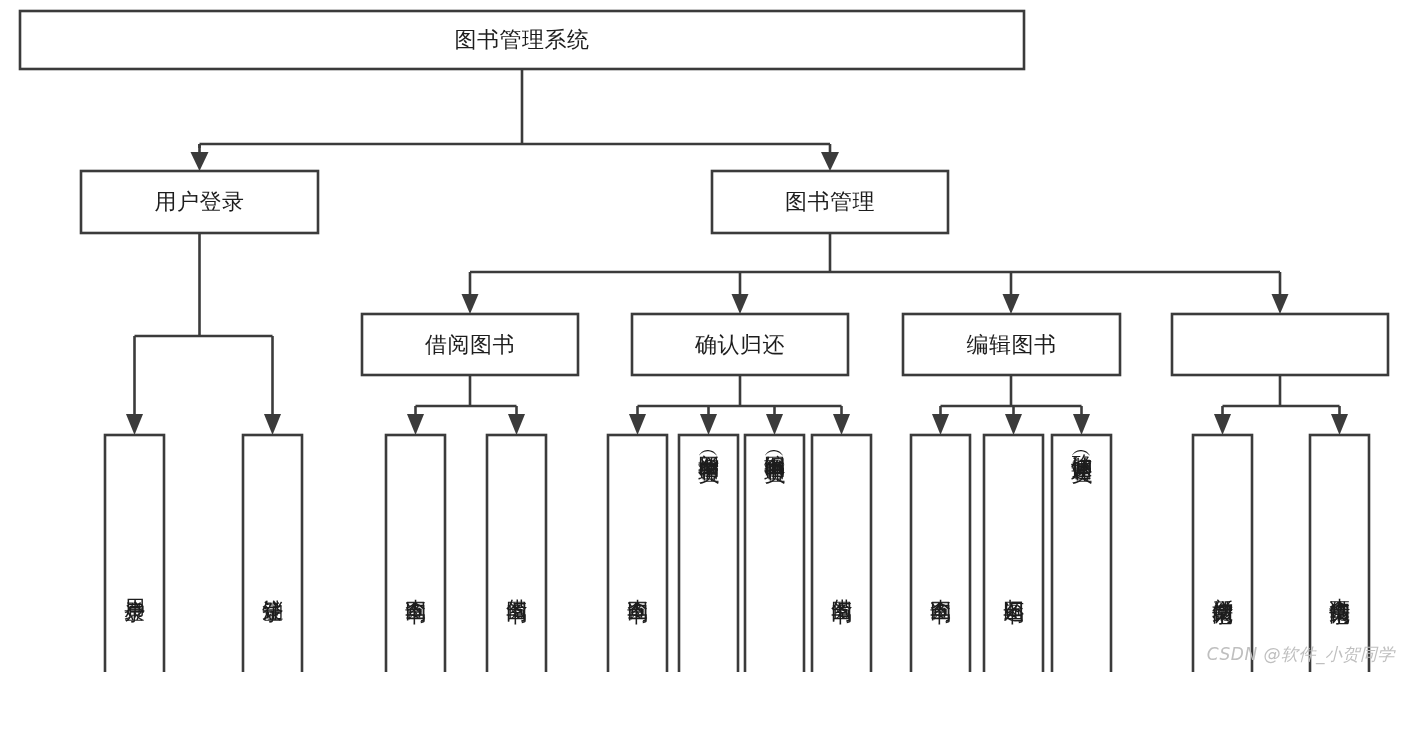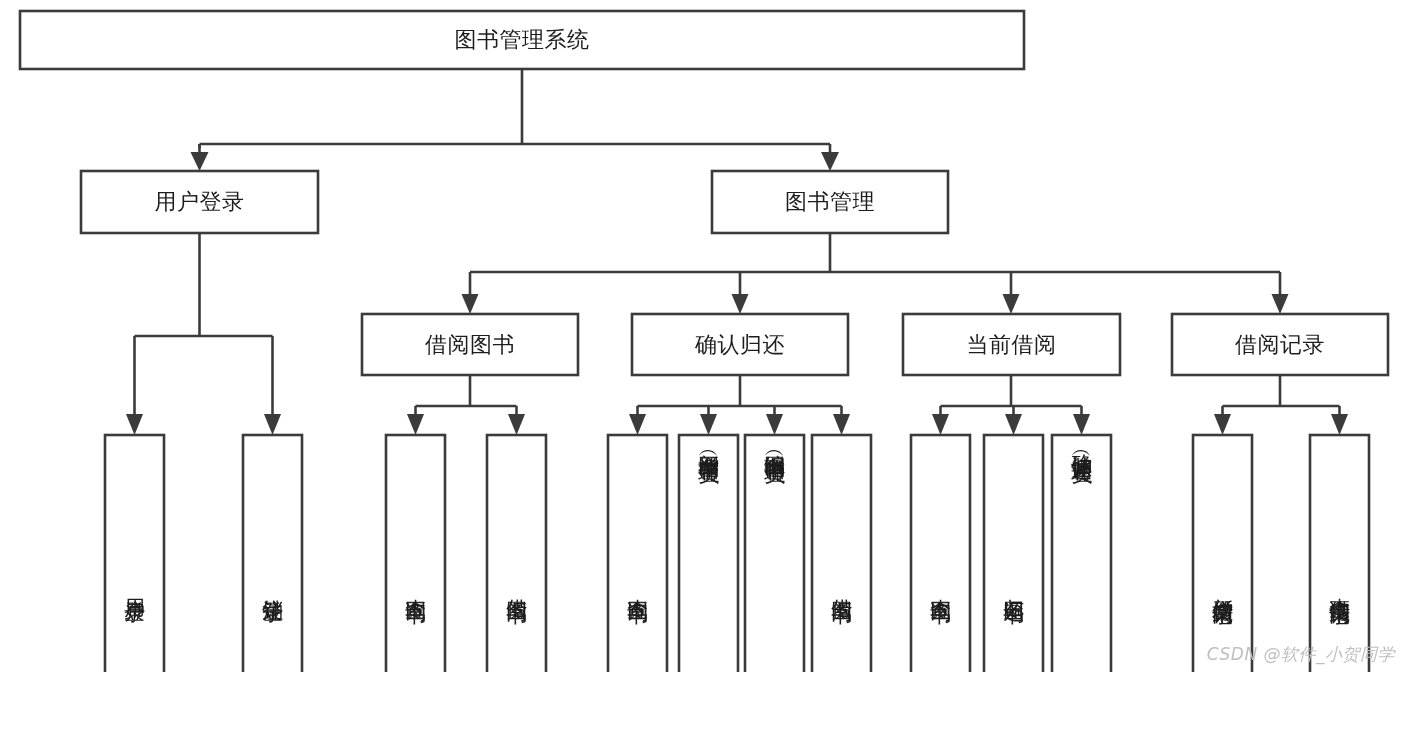"当前借阅" span.hlabel-text { text: 当前借阅 -> 编辑图书 }
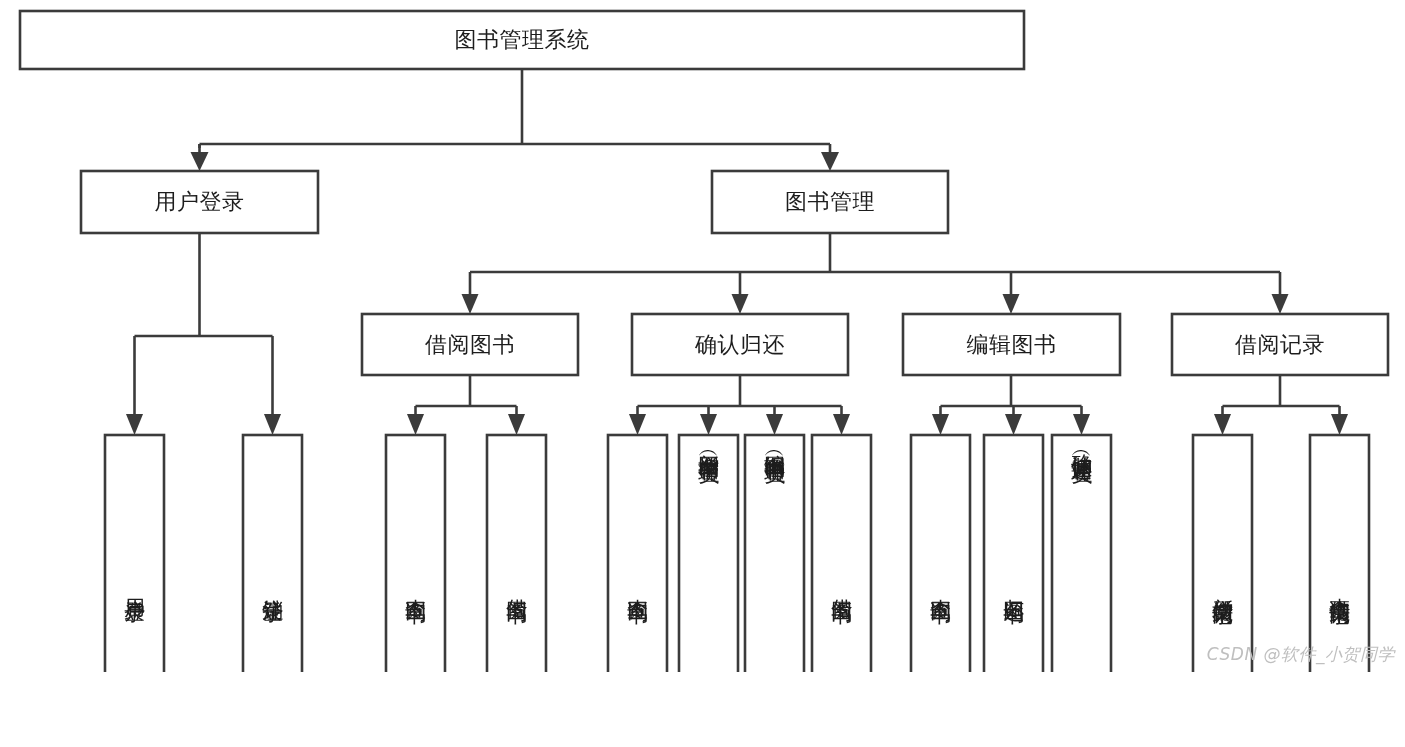"借阅记录" div.hlabel-holder { html: <div> <span>借阅记录</span> </div> -> none }
